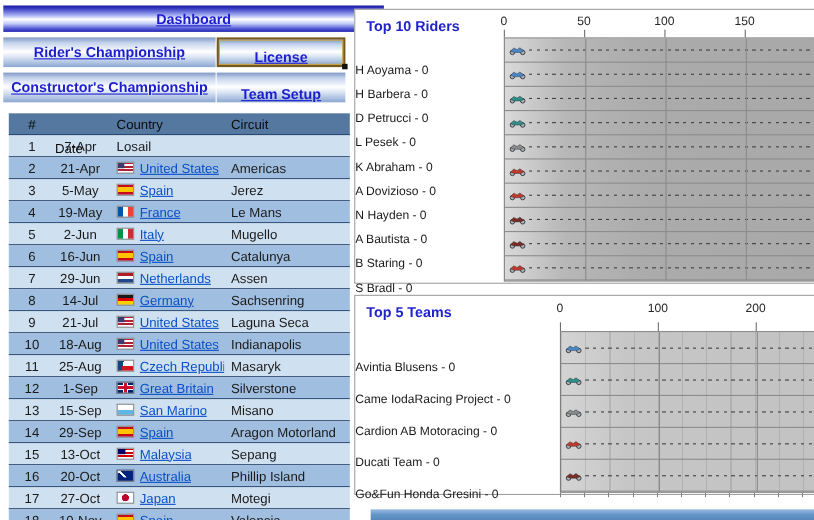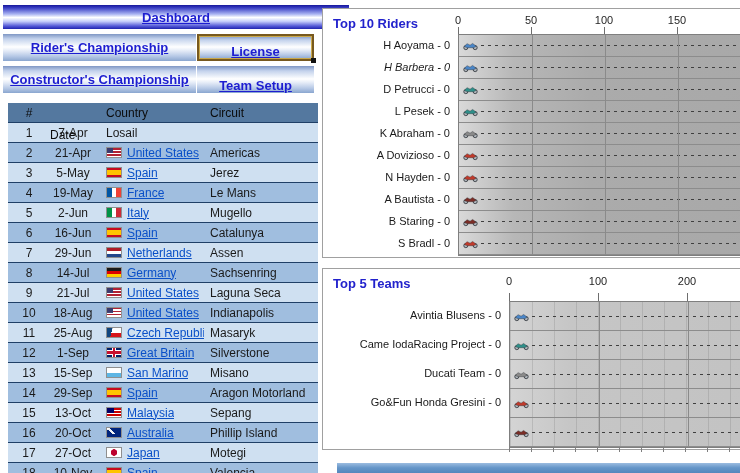"H Aoyama - 0" .labels { margin-top: none -> 19px; text-align: right -> left }
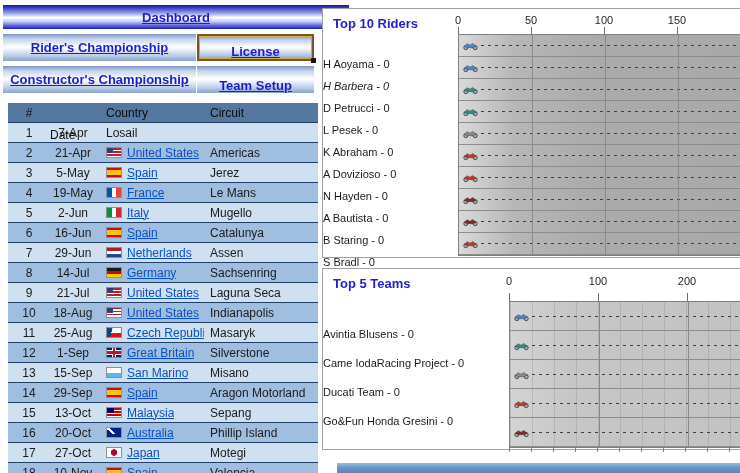"H Barbera - 0" div.clabel { font-style: italic -> none }
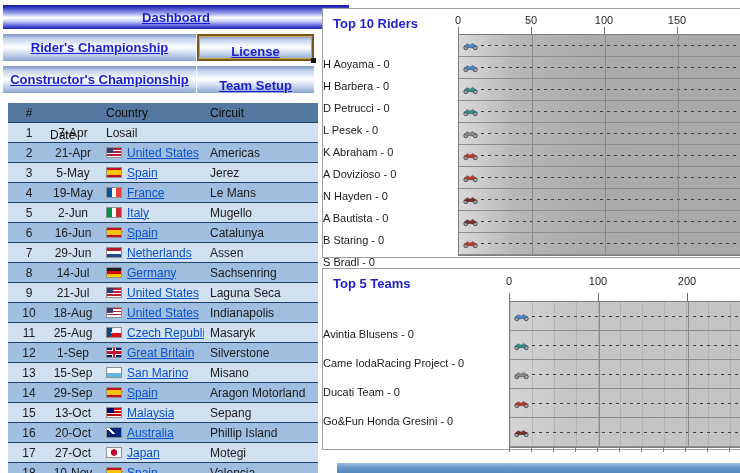"Cardion AB Motoracing - 0" div.clabel { html: none -> <div>Cardion AB Motoracing - 0</div> }
